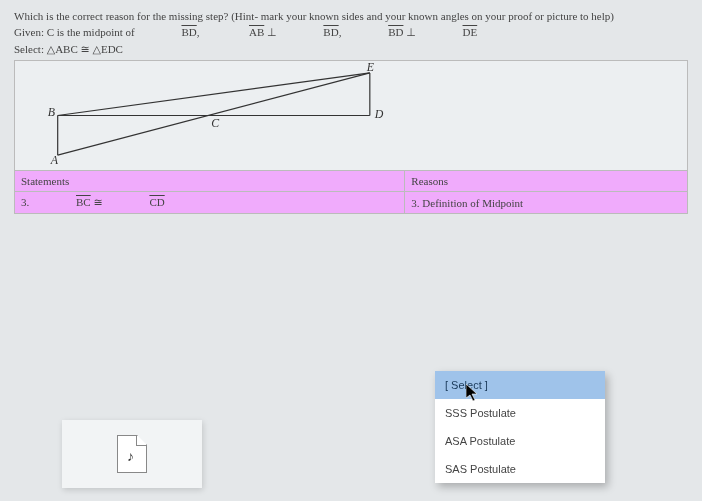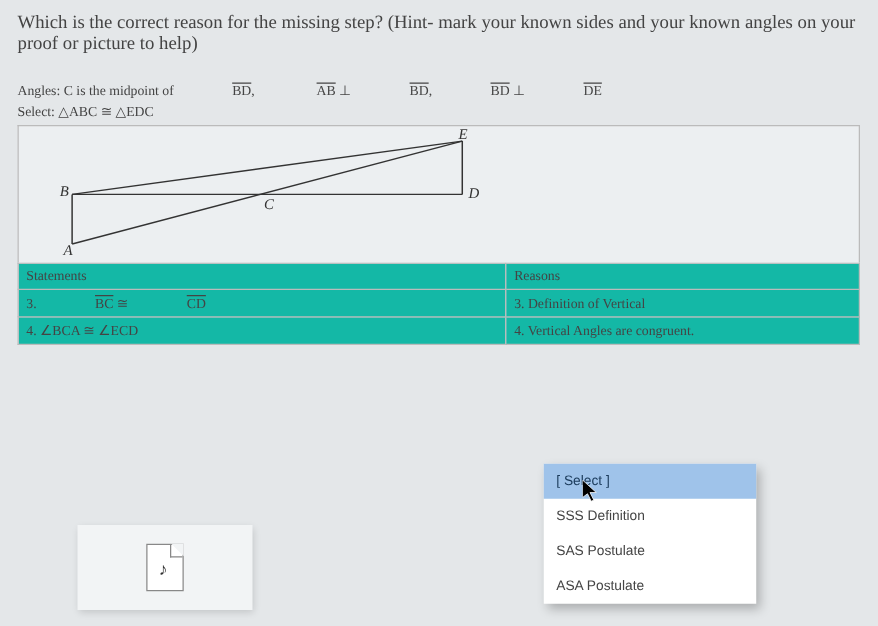"Which is the correct reason" .question { font-size: 15px -> 11px; margin-bottom: 22px -> 4px }
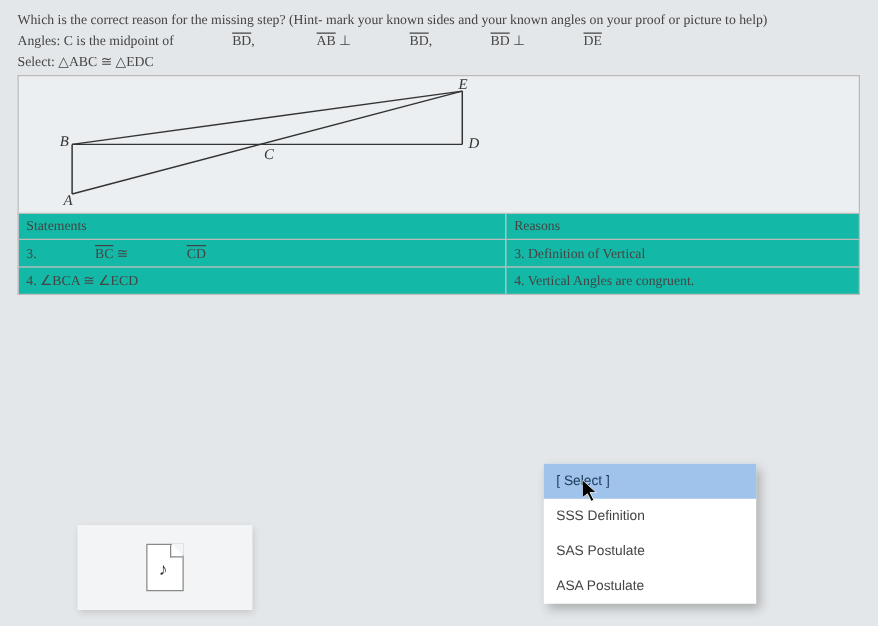"Angles:" span { text: Angles -> Given }
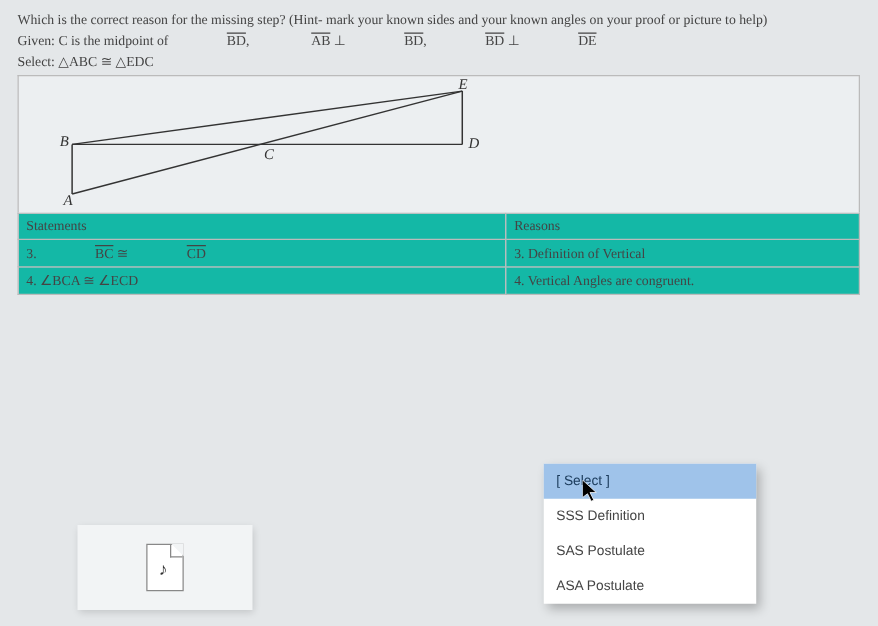"Statements" table.proof td, table.proof th { background: #14b8a6 -> #f0abfc }
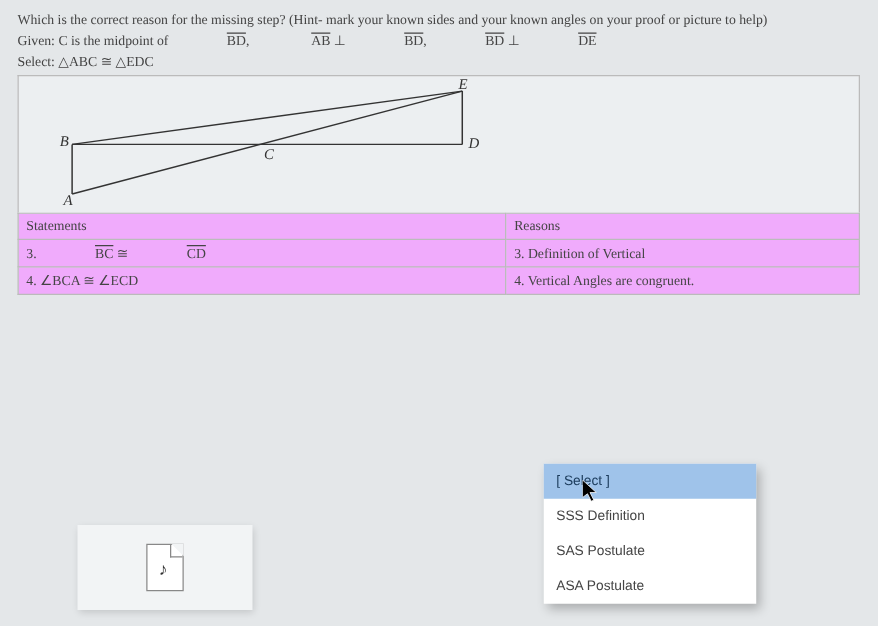"Definition of Vertical" span { text: Vertical -> Midpoint }
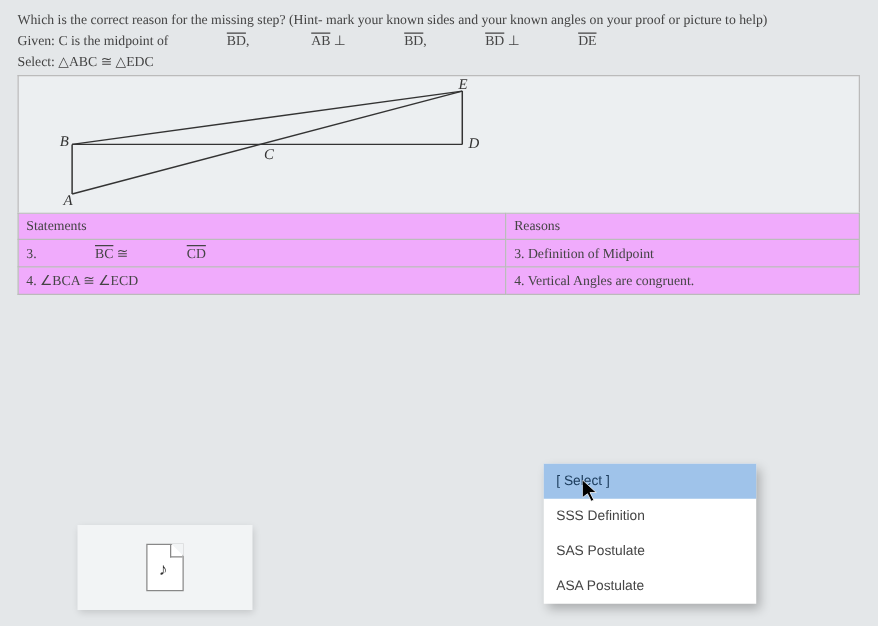"4. ∠BCA ≅ ∠ECD" tr { html: <tr> <td><span>4.</span> <span>∠BCA ≅ ∠ECD</span></td> <td><span>4.</span> <span>Vertical Angles are congruent.</span></td> </tr> -> none }
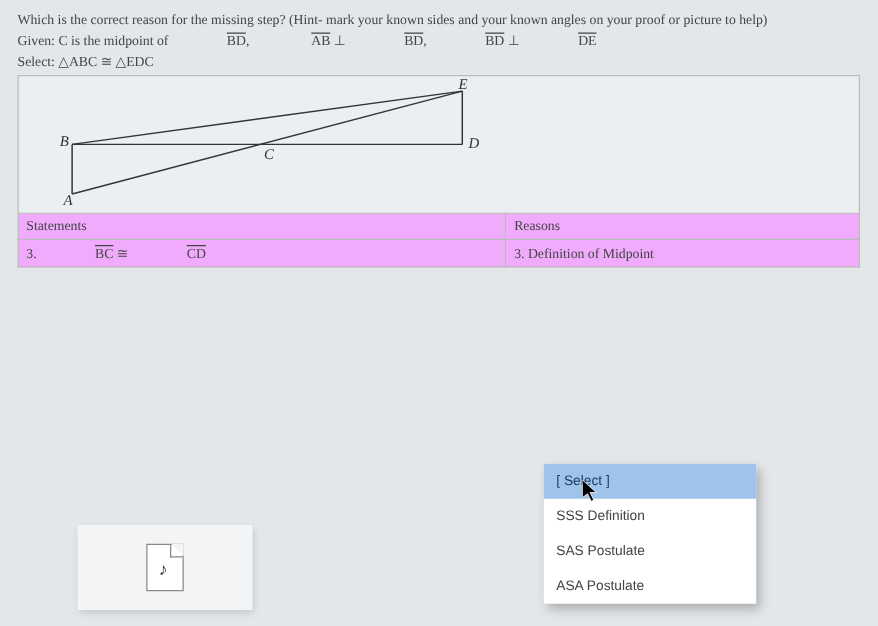"SSS Definition" div.opt { text: Definition -> Postulate }
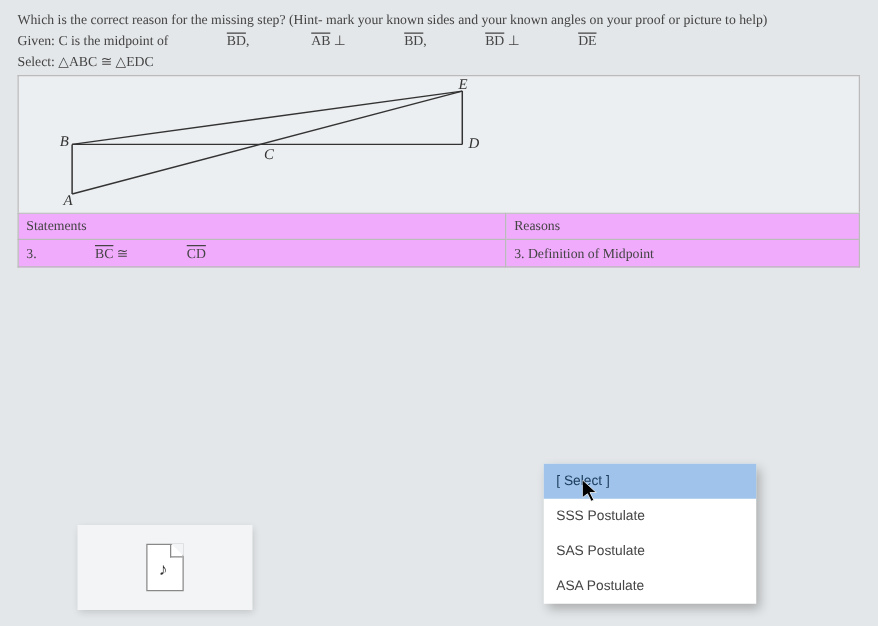"SAS Postulate" div.opt { order: before "ASA Postulate" -> after "ASA Postulate" }
